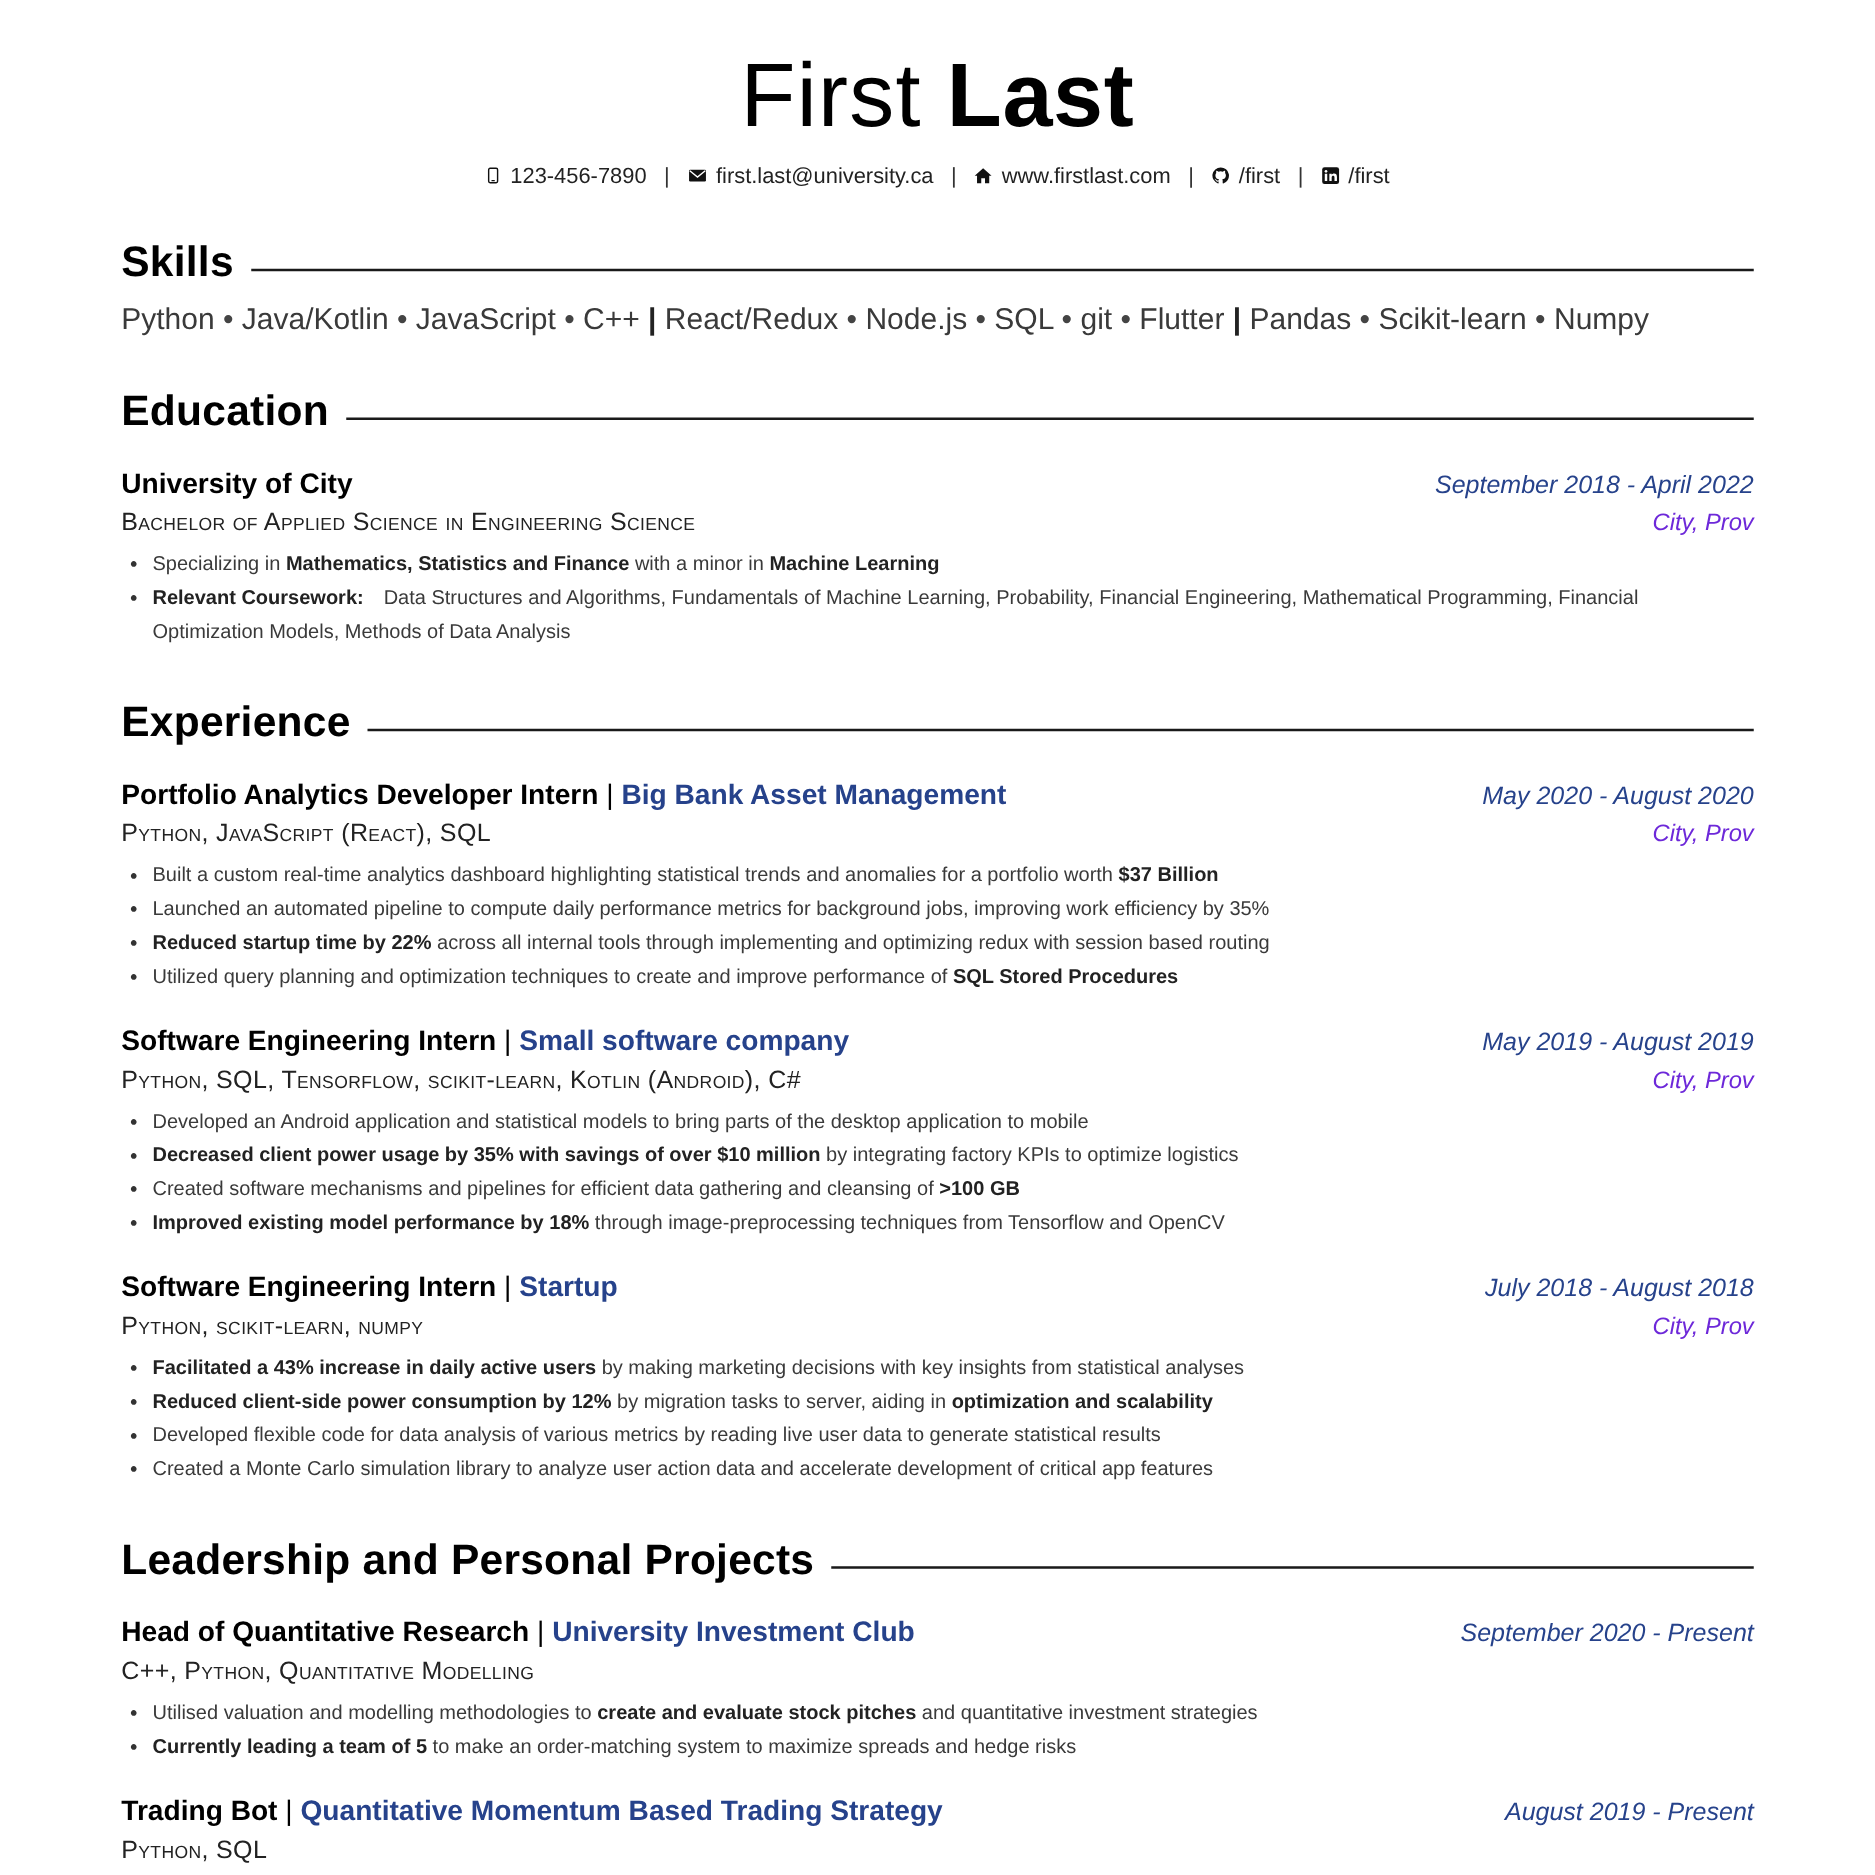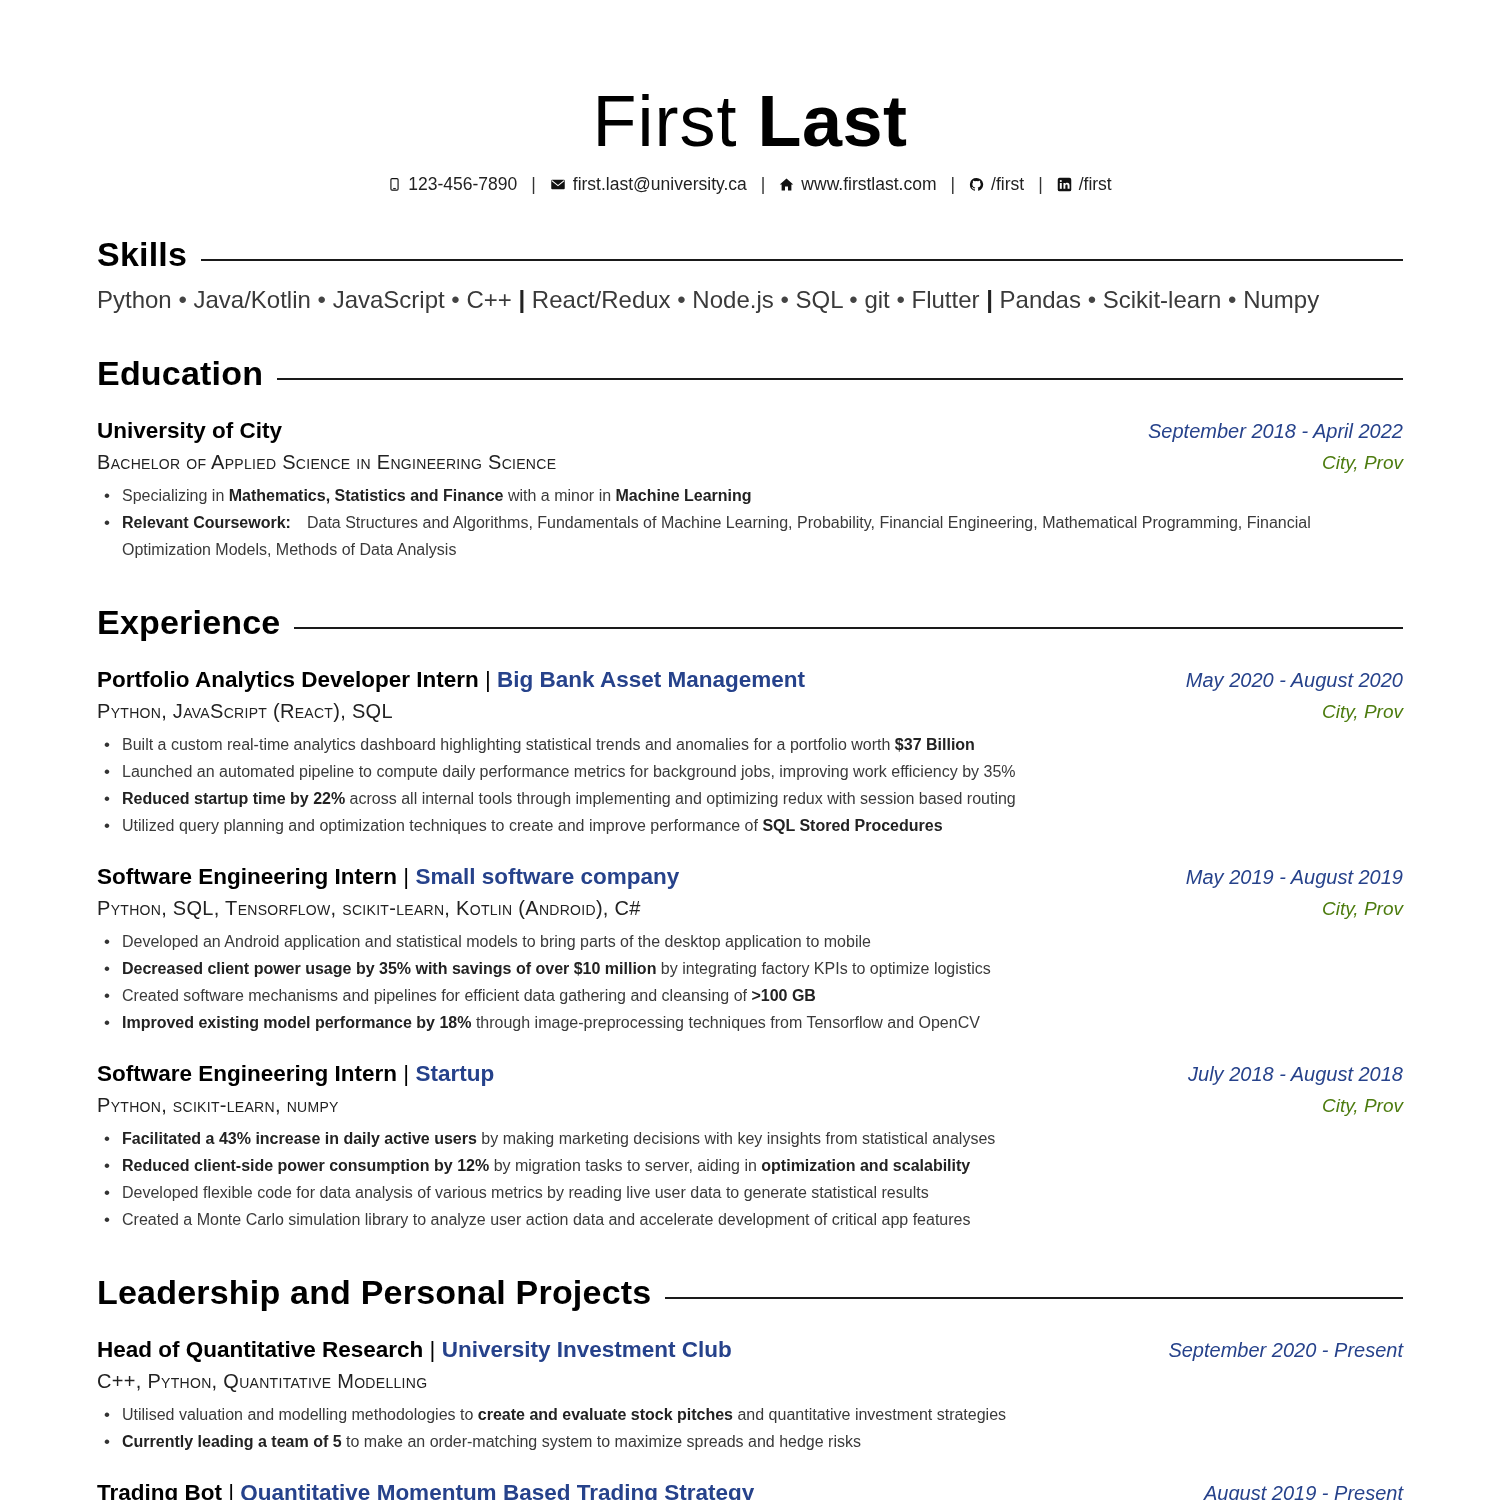"First Last" .header { margin-top: 44px -> none }
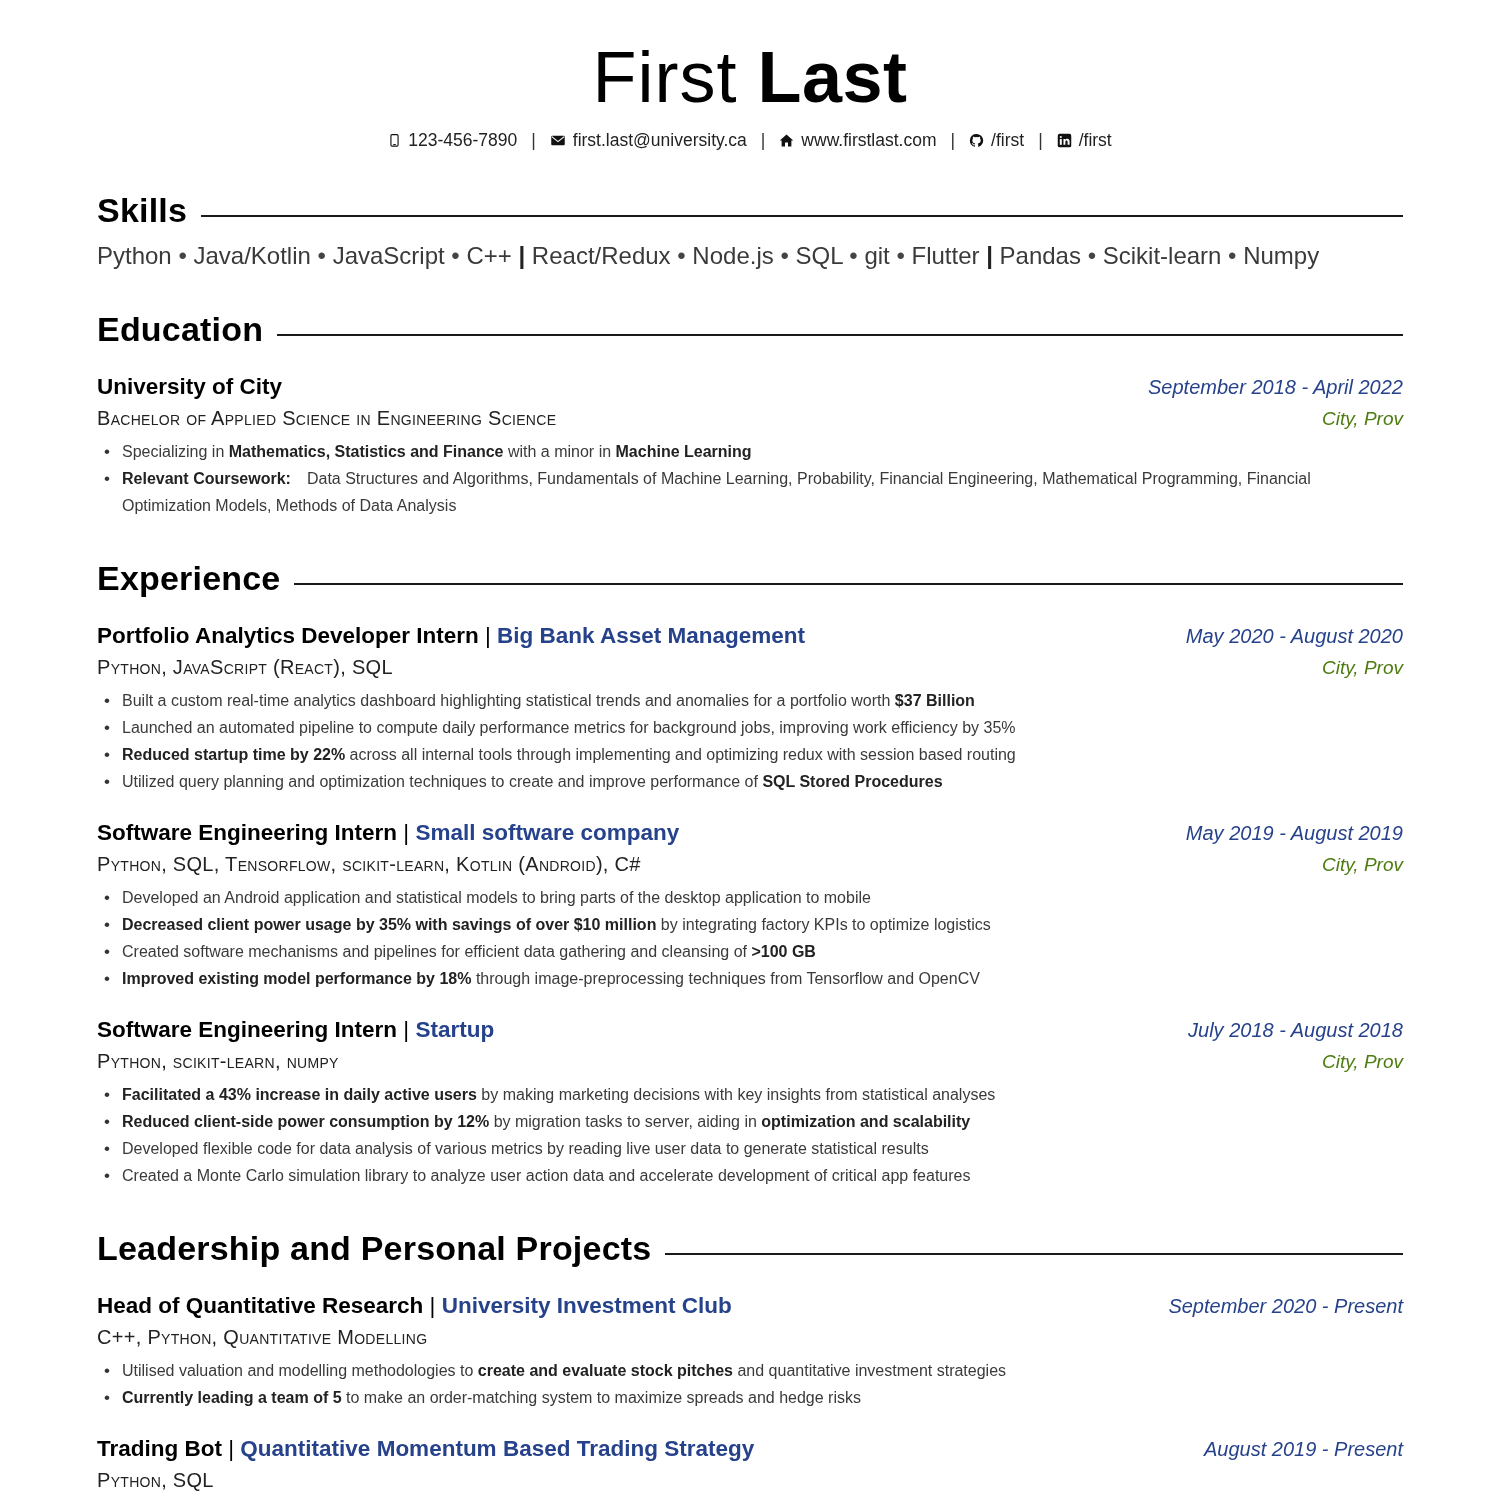"City, Prov" .eloc { color: #4d7c0f -> #6d28d9 }
